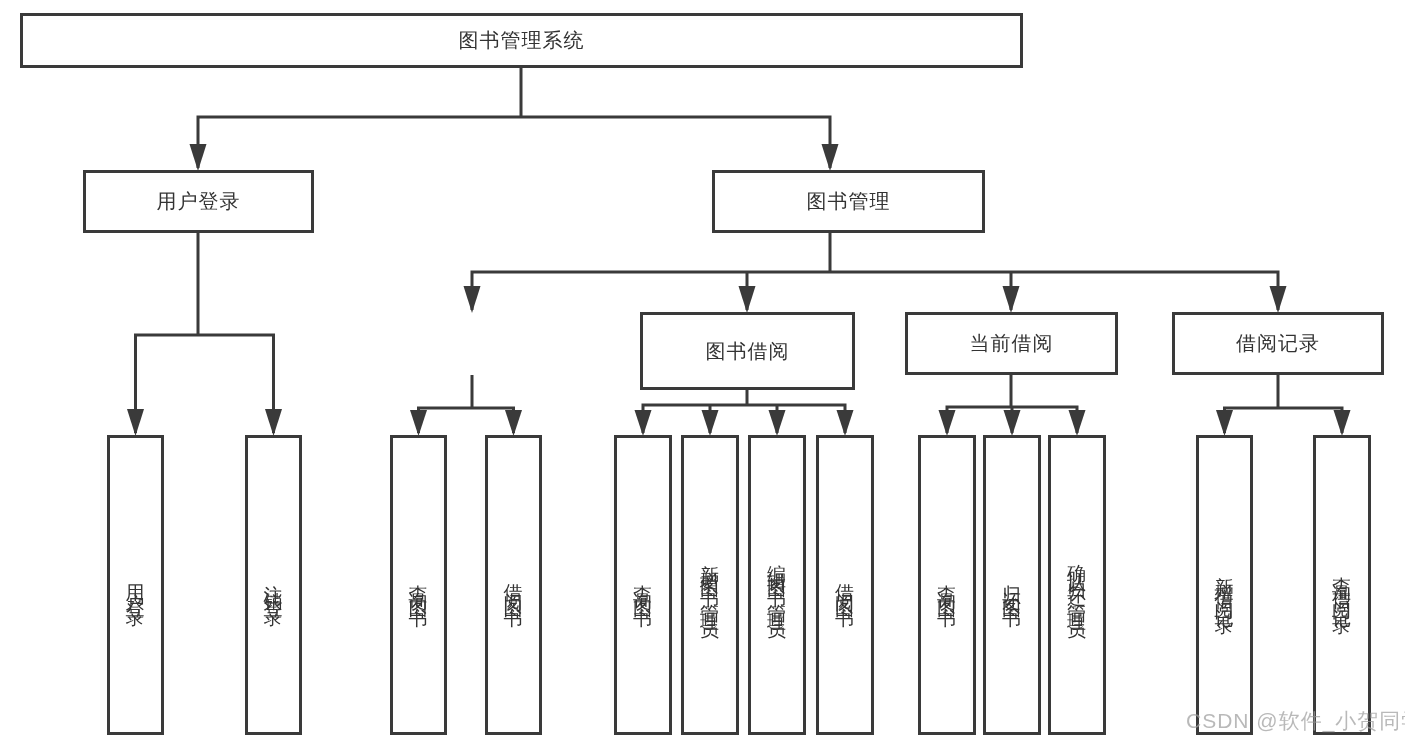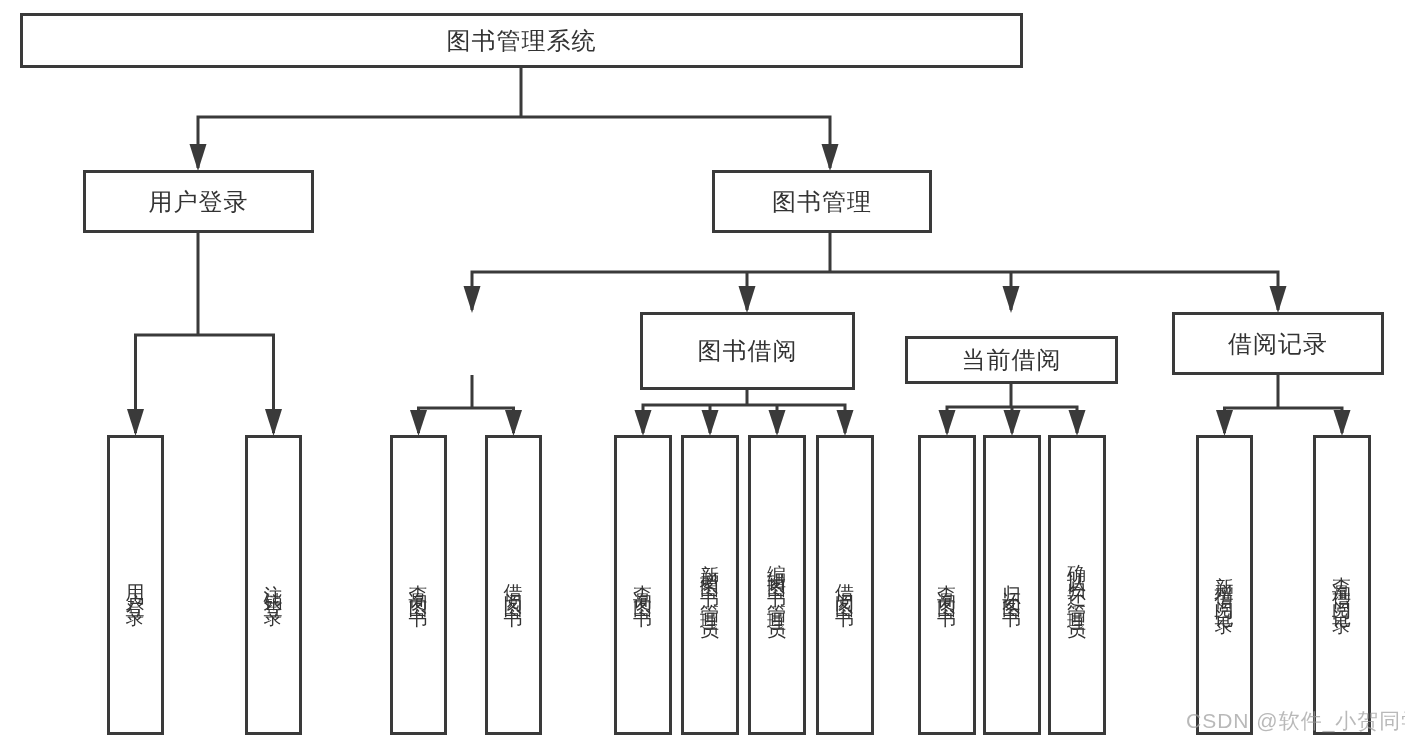"图书管理系统" .hbox { font-size: 24px -> 20px }
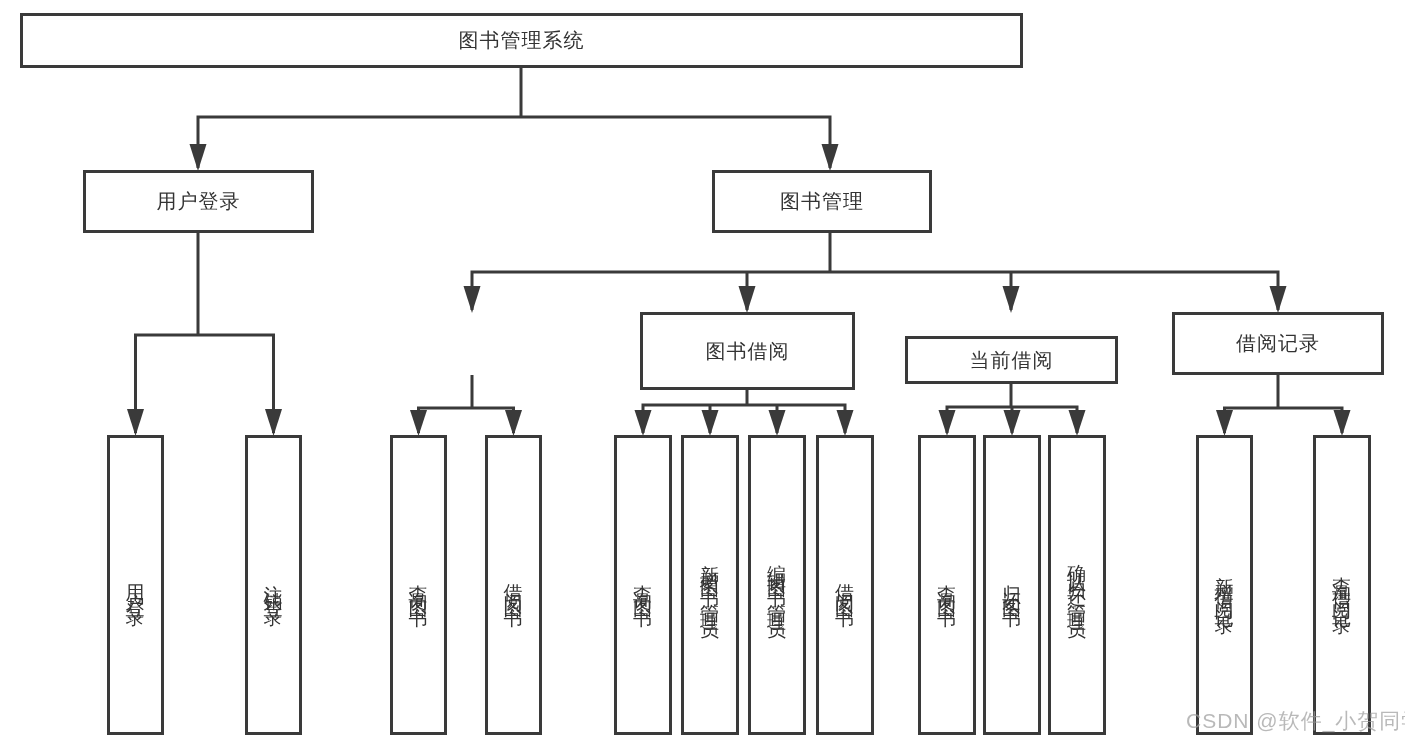"图书管理" div.hbox { width: 220px -> 273px }
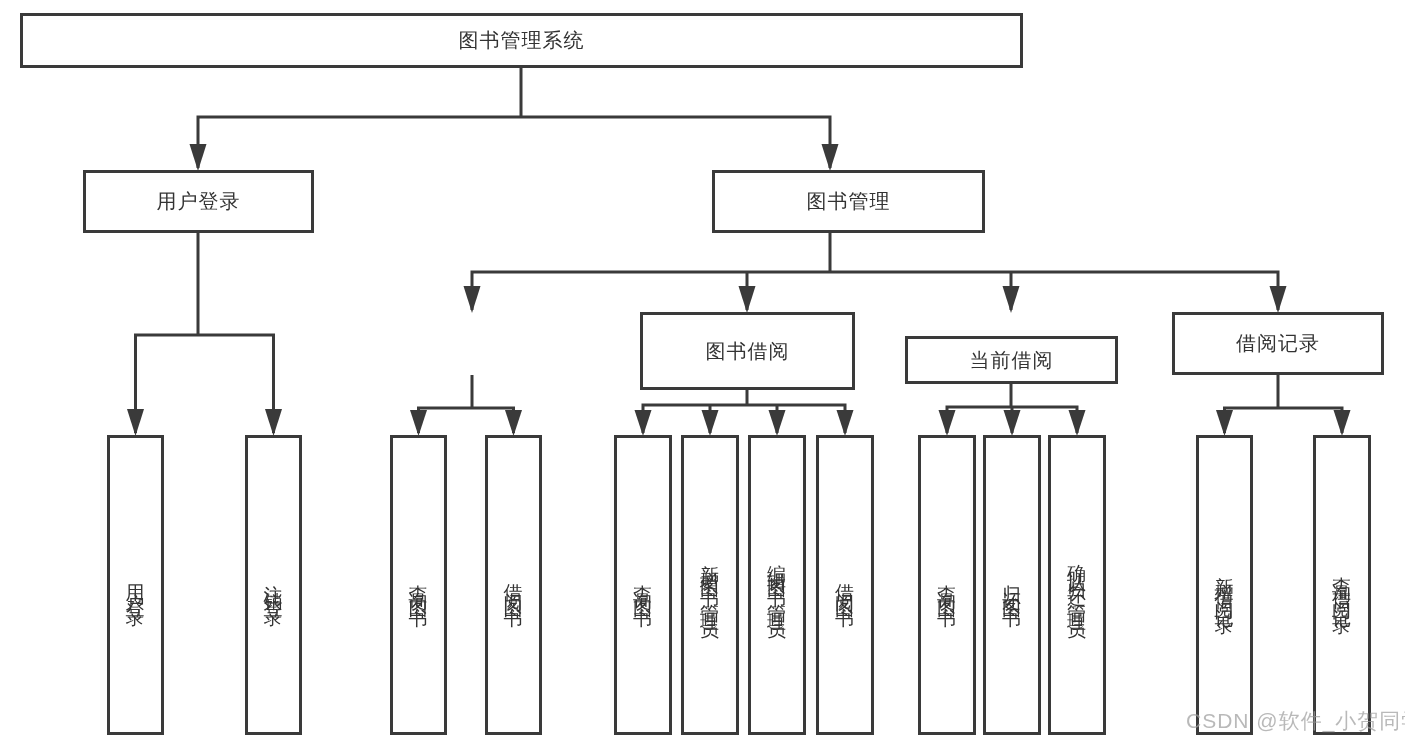"当前借阅" div.hbox { height: 48px -> 63px; margin-top: 24px -> none }
